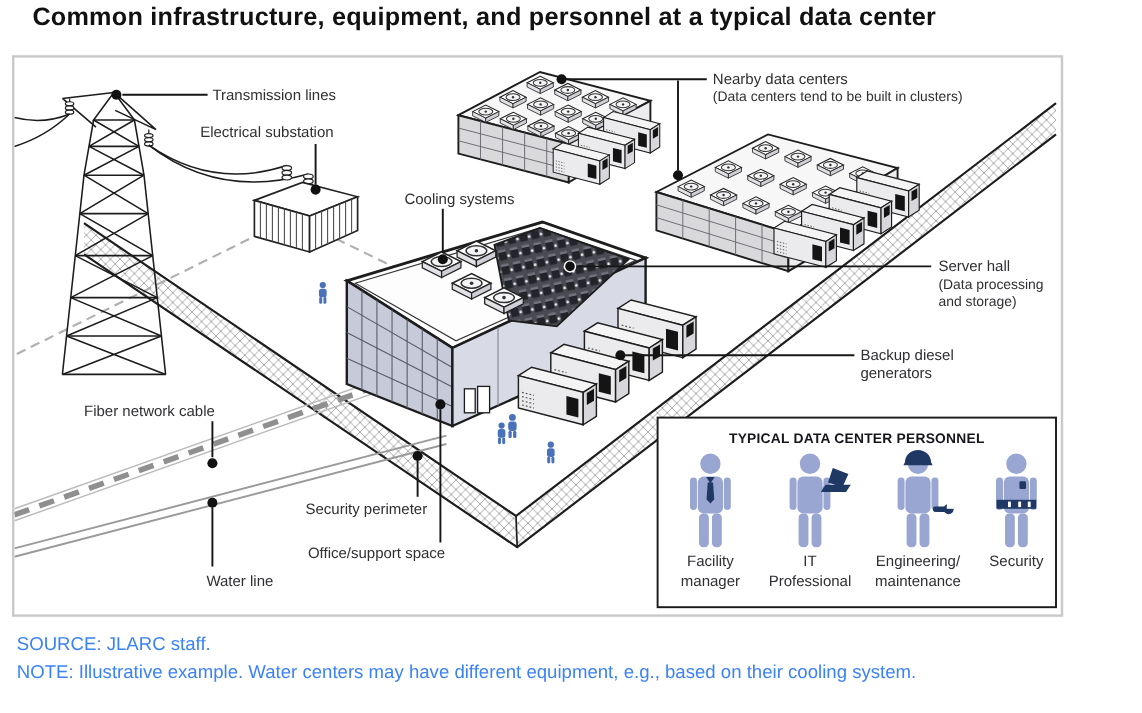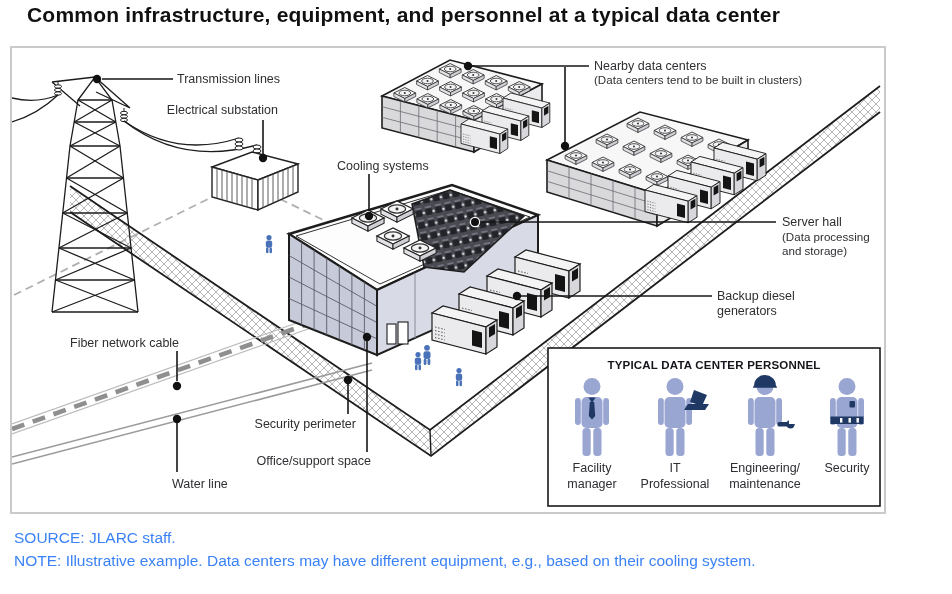"NOTE: Illustrative example. Data centers" div.footer-line { text: Data -> Water }
